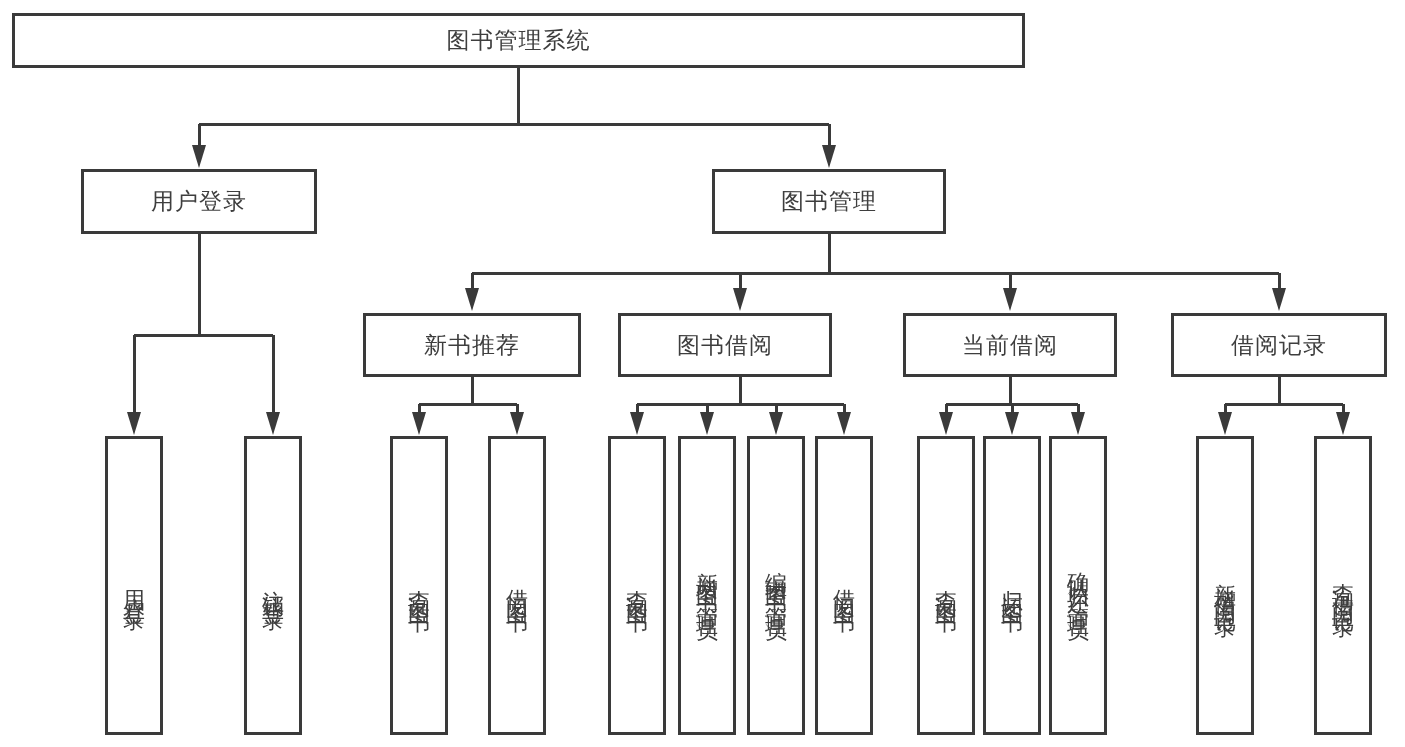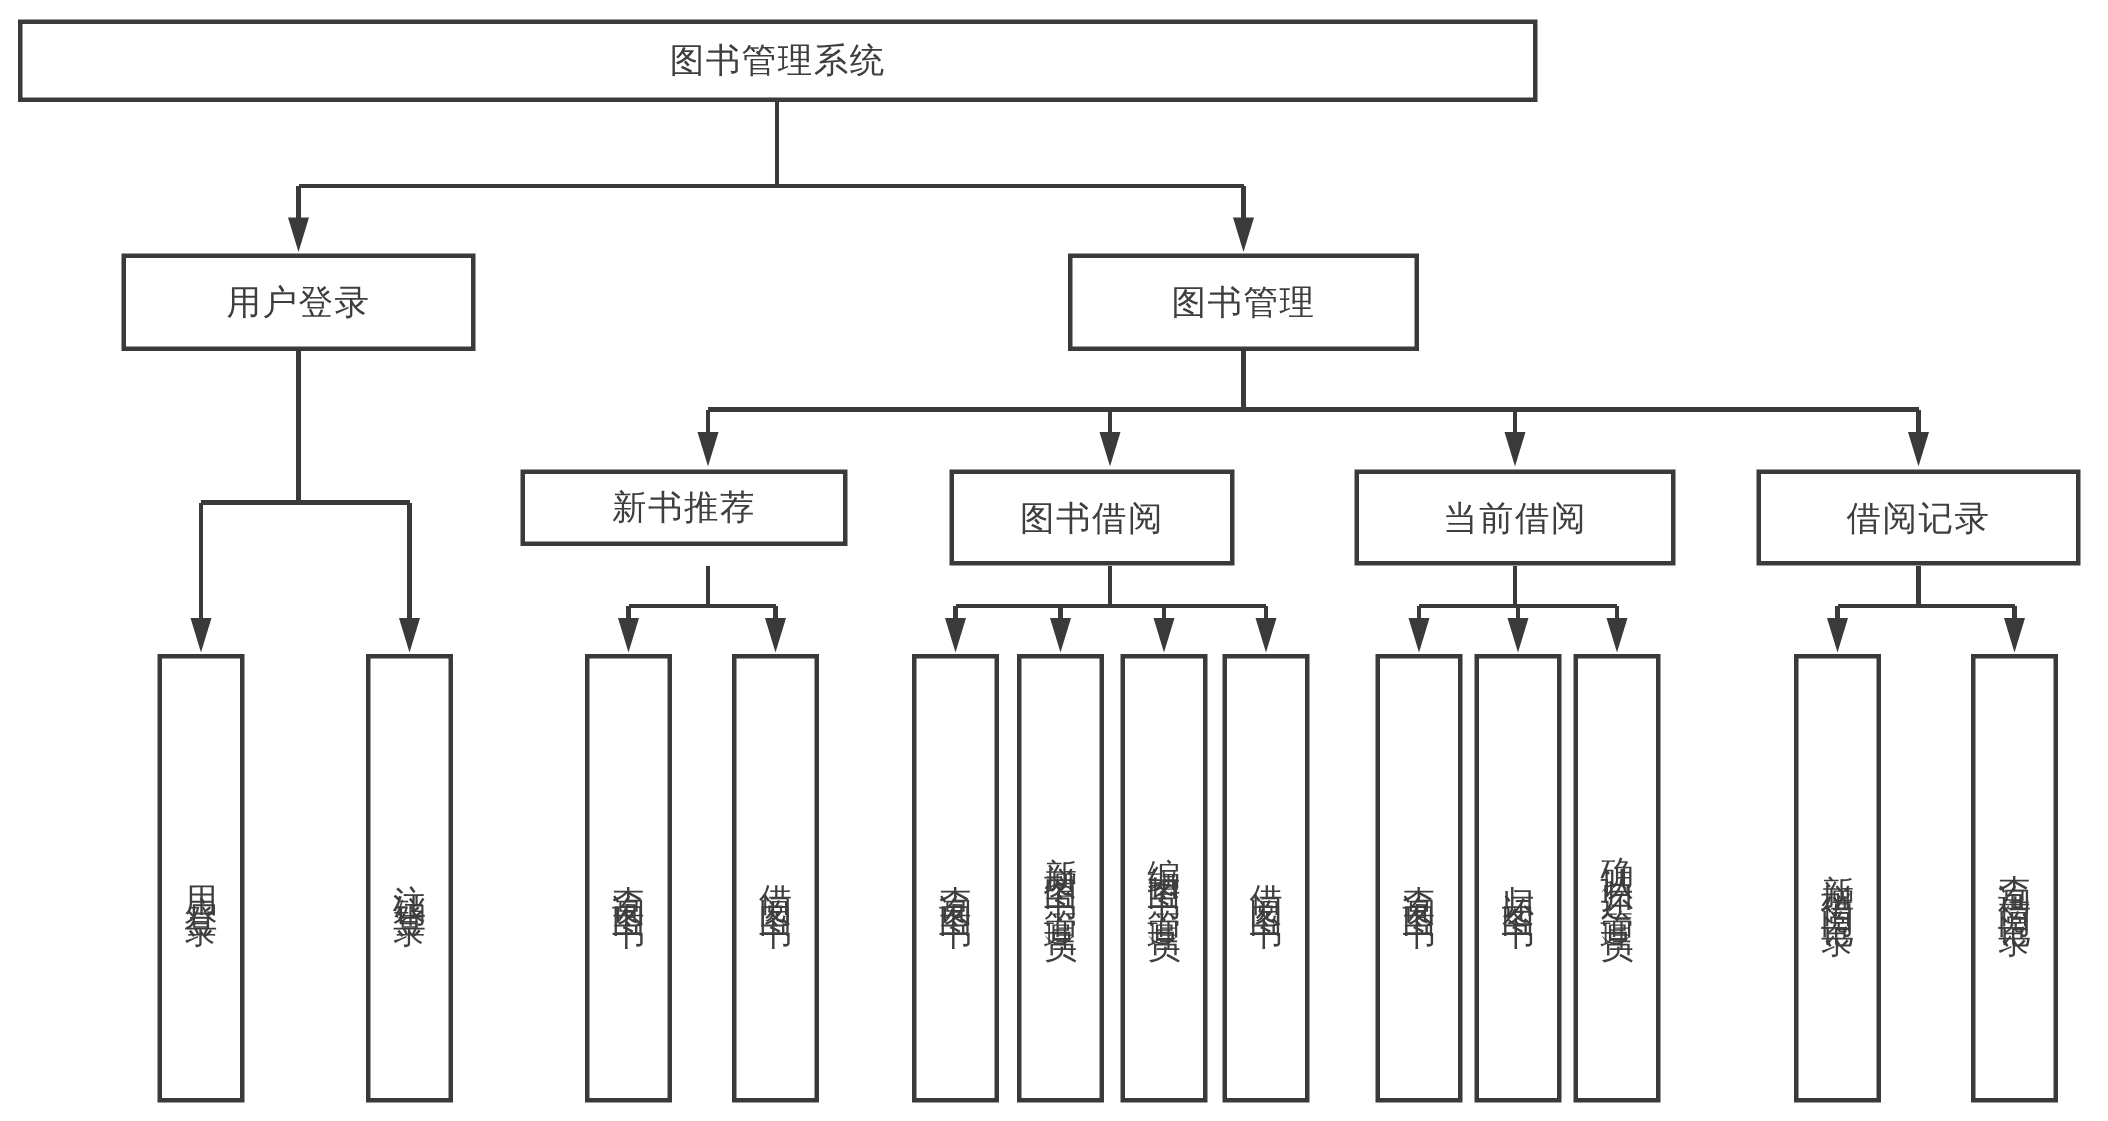"新书推荐" div.hbox { height: 51px -> 64px; left: 347px -> 363px }
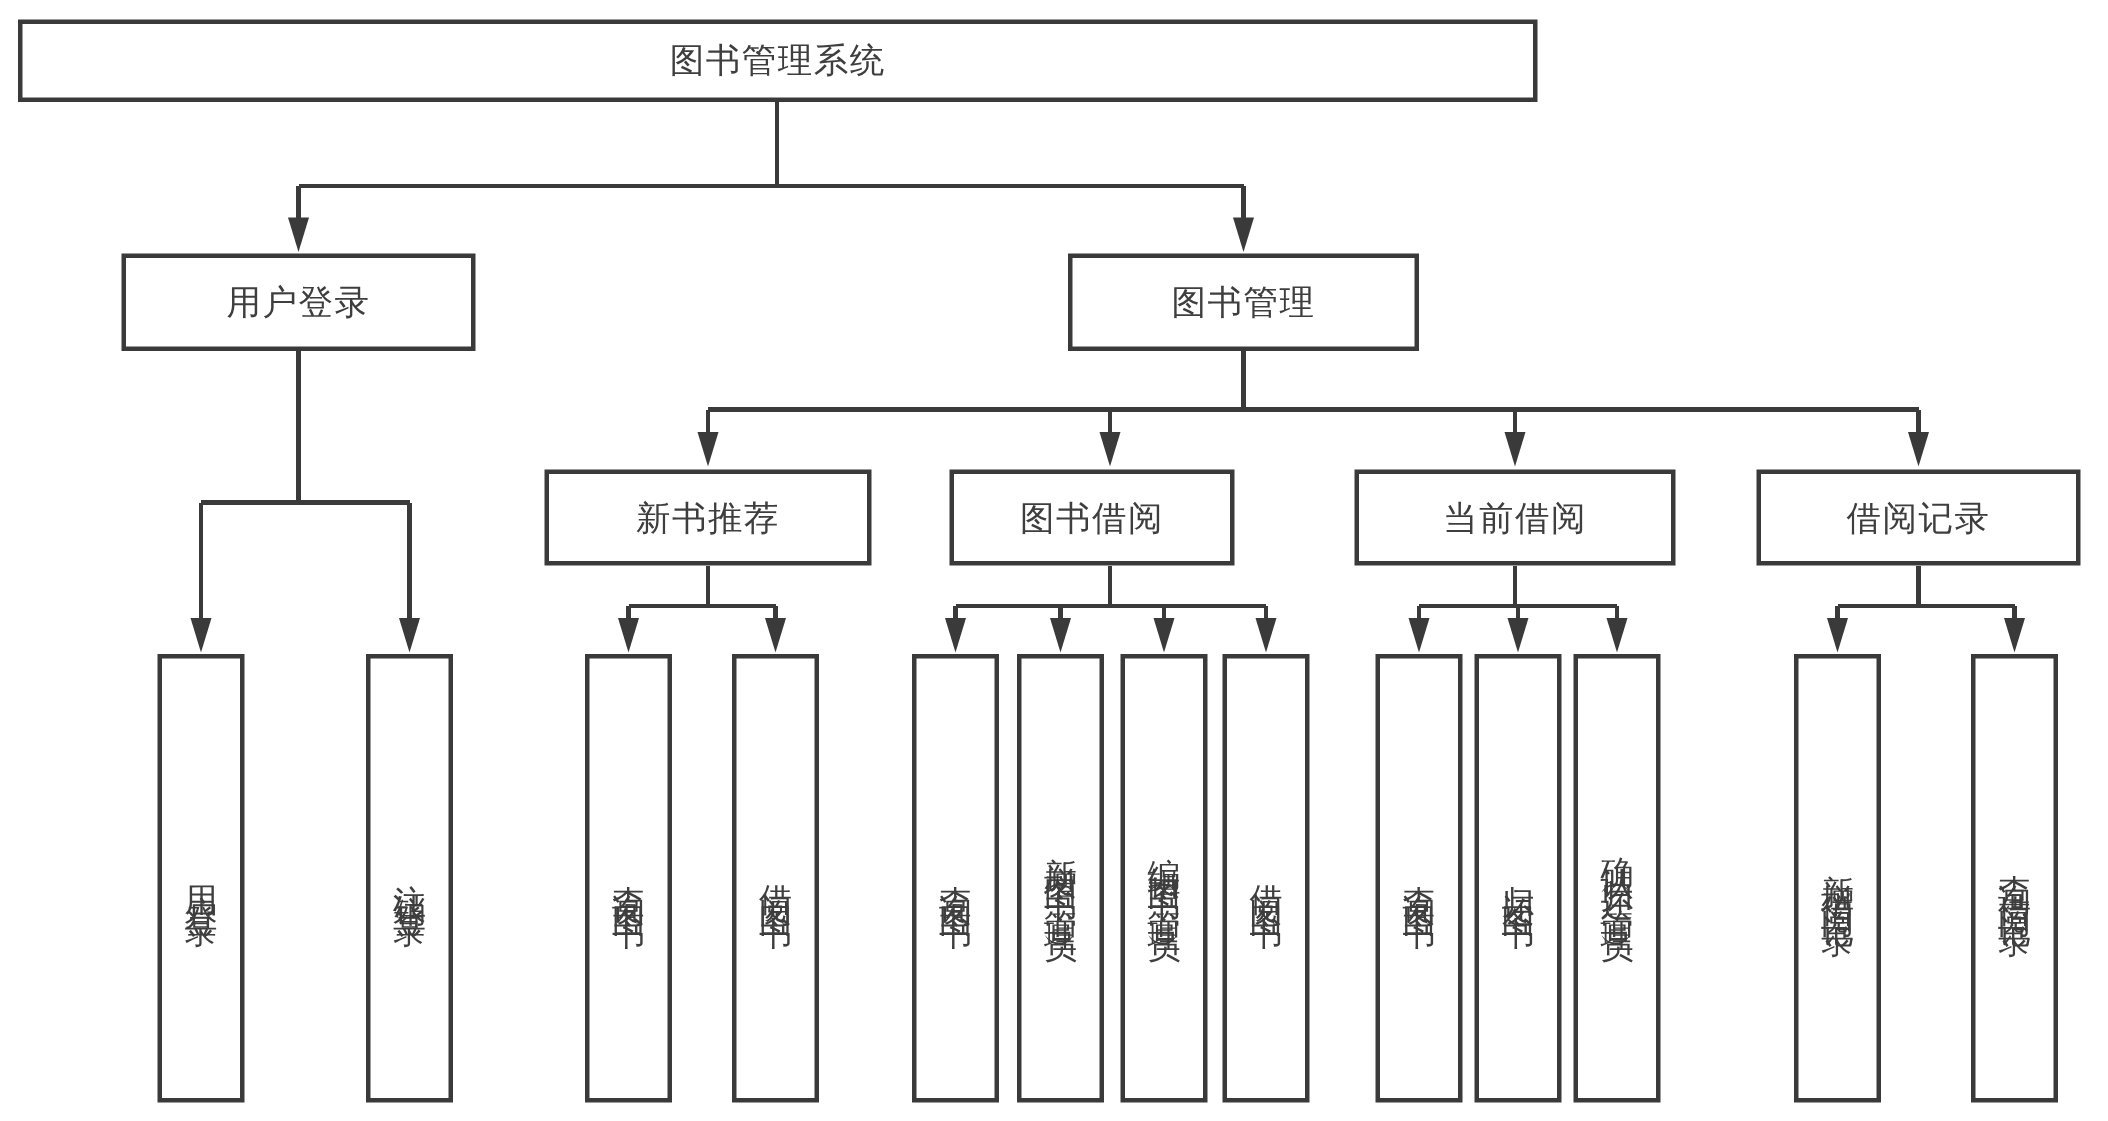"图书借阅" div.hbox { left: 633px -> 618px; width: 190px -> 214px }
